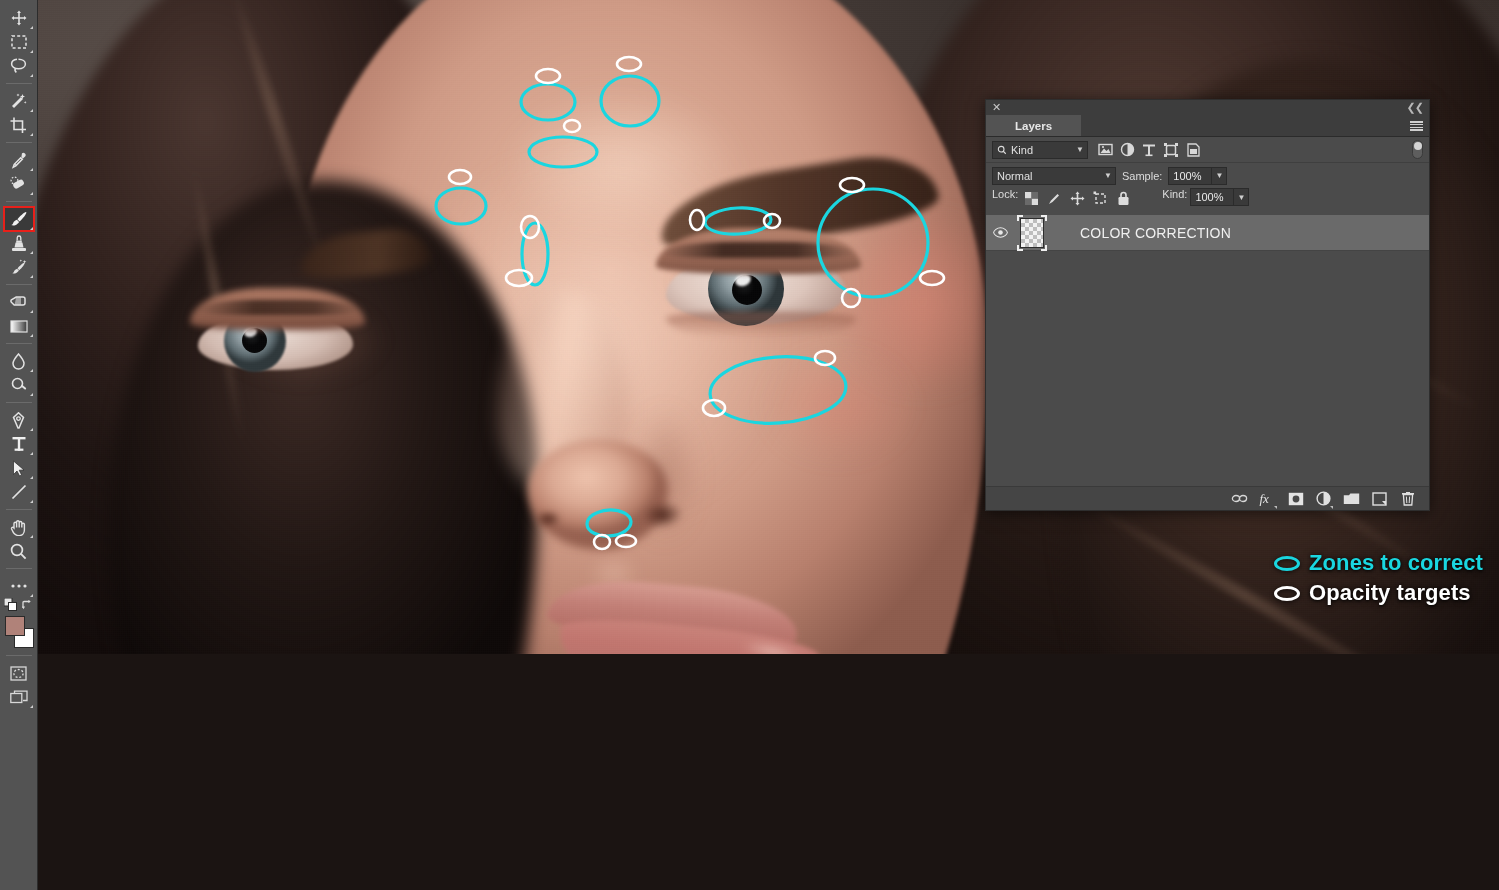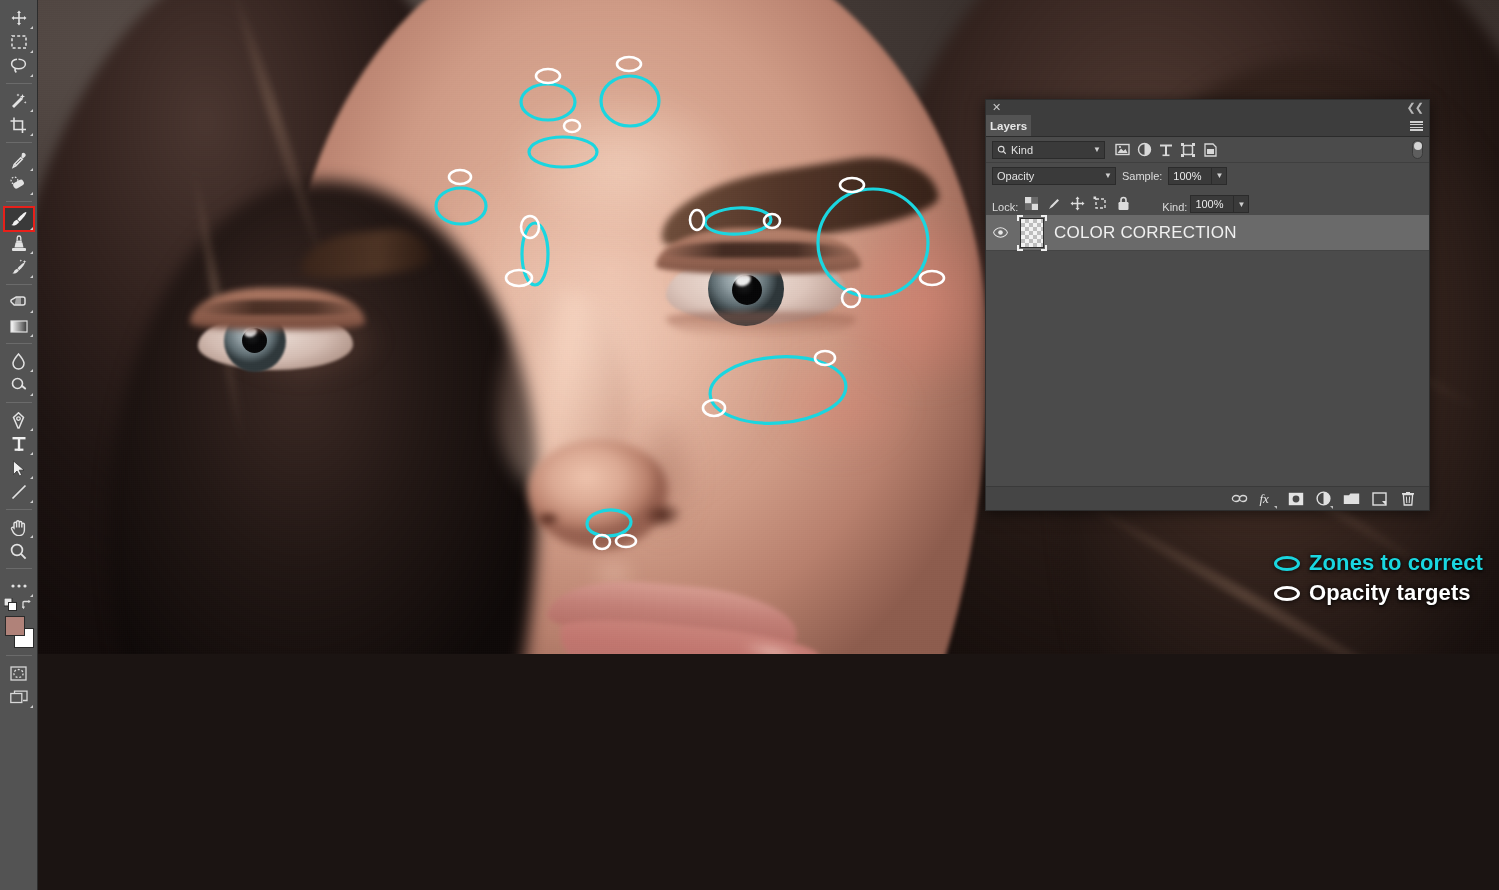"Layers" .lp-tab { padding: 0 4px -> 0 29px }
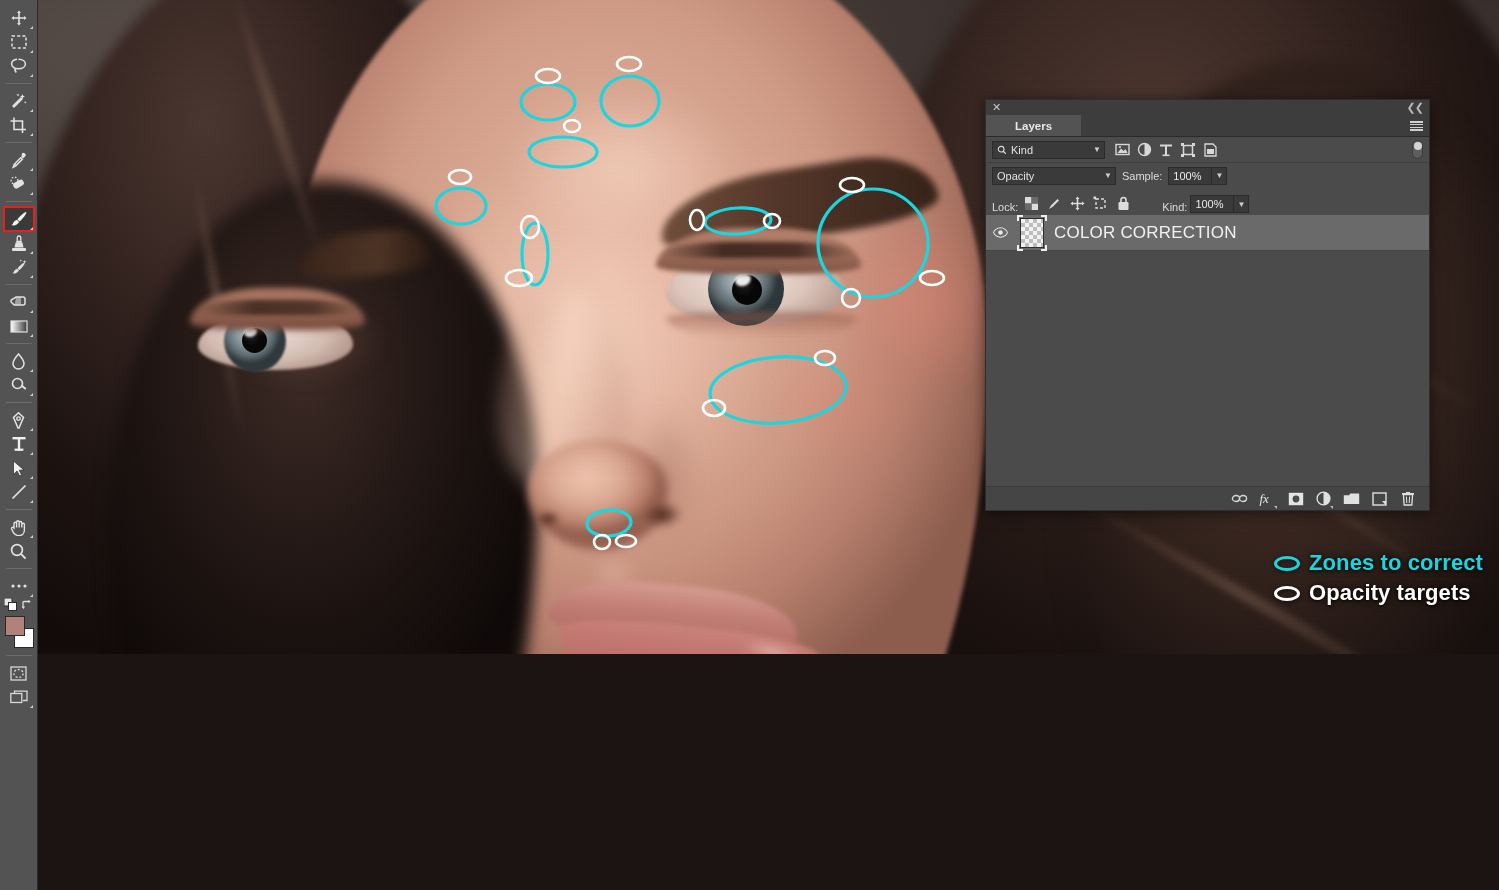"Kind" #kind-box { width: 113px -> 96px }
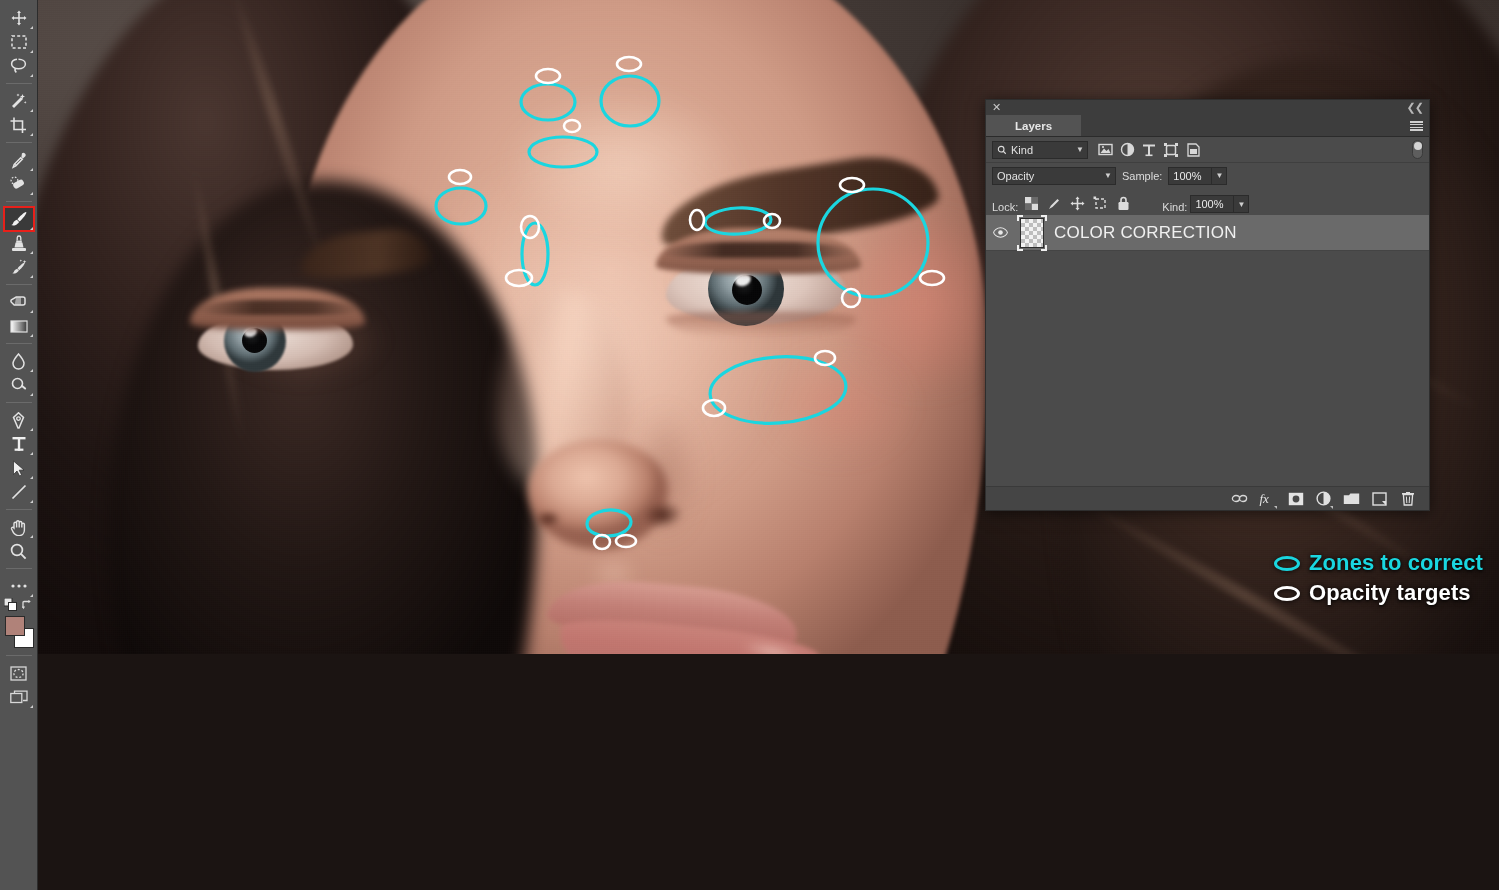"Opacity" span { text: Opacity -> Normal }
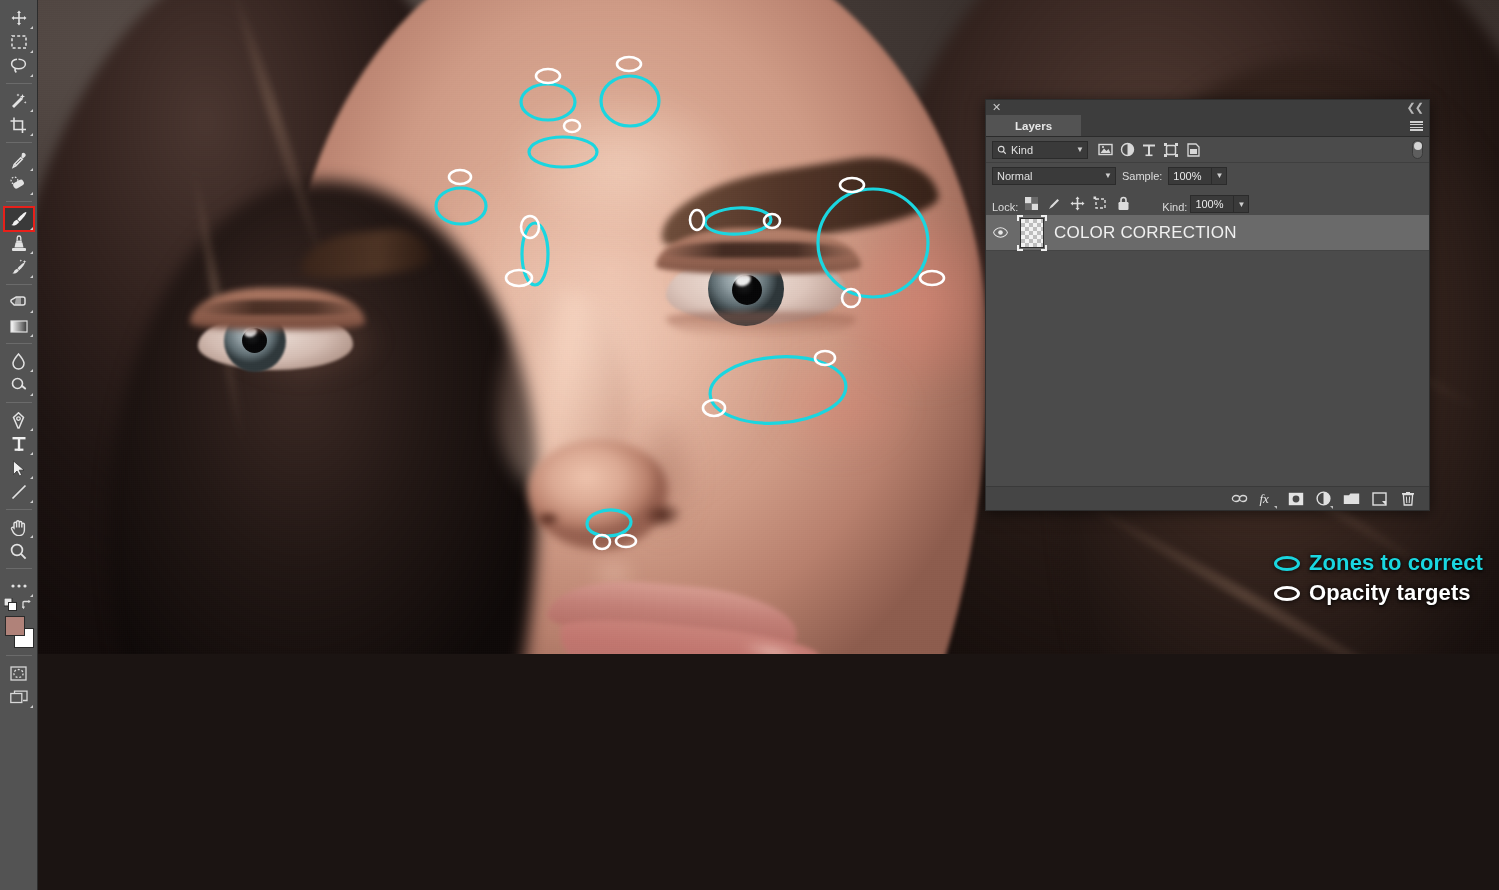"Lock:" #lp-lock { align-items: flex-end -> flex-start }
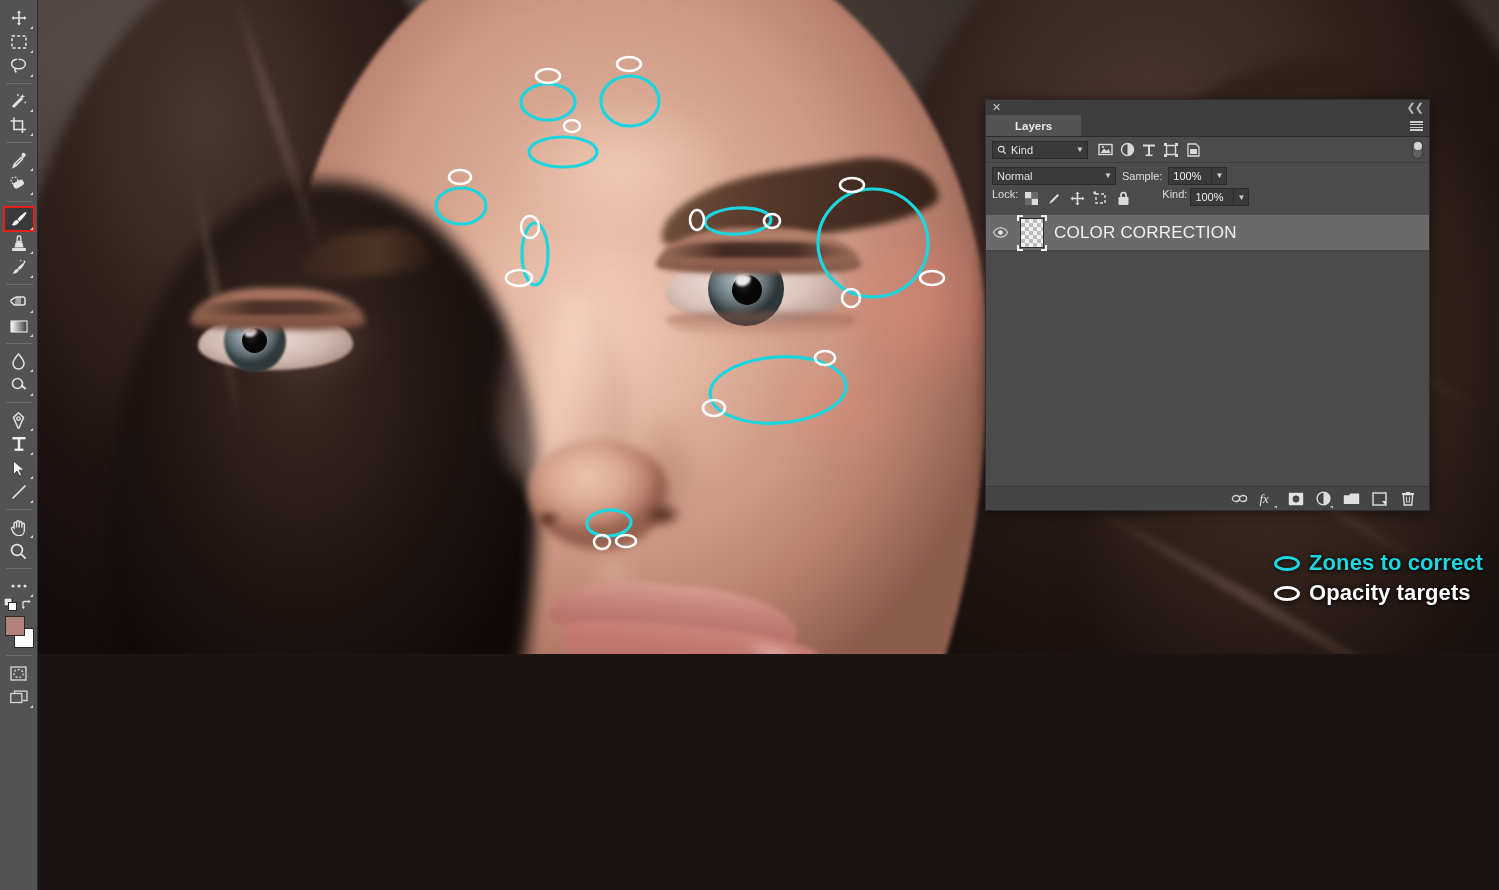"COLOR CORRECTION" .lname { font-size: 17px -> 14px; margin-left: none -> 26px }
